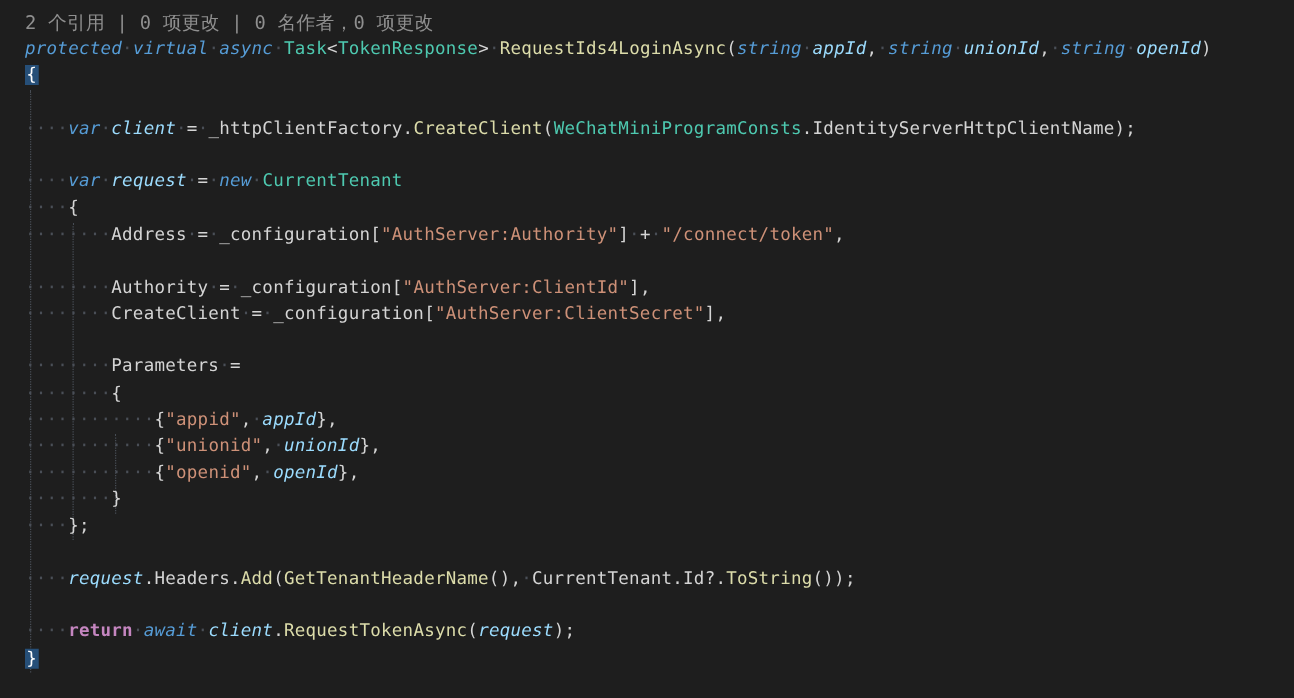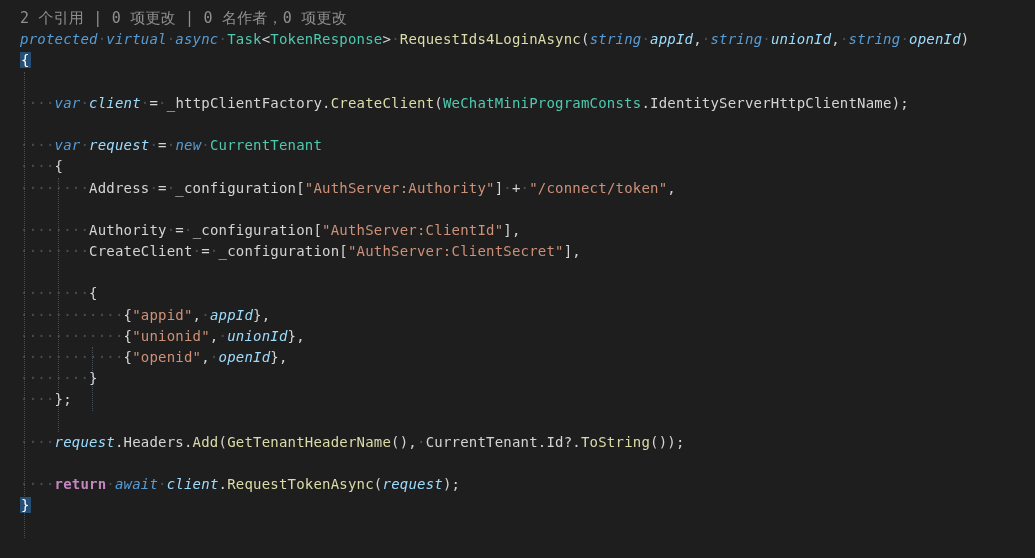"········Parameters·=" div.line { html: none -> <div><span>········</span><span>Parameters</span><span>·</span><span>=</span></div> }
